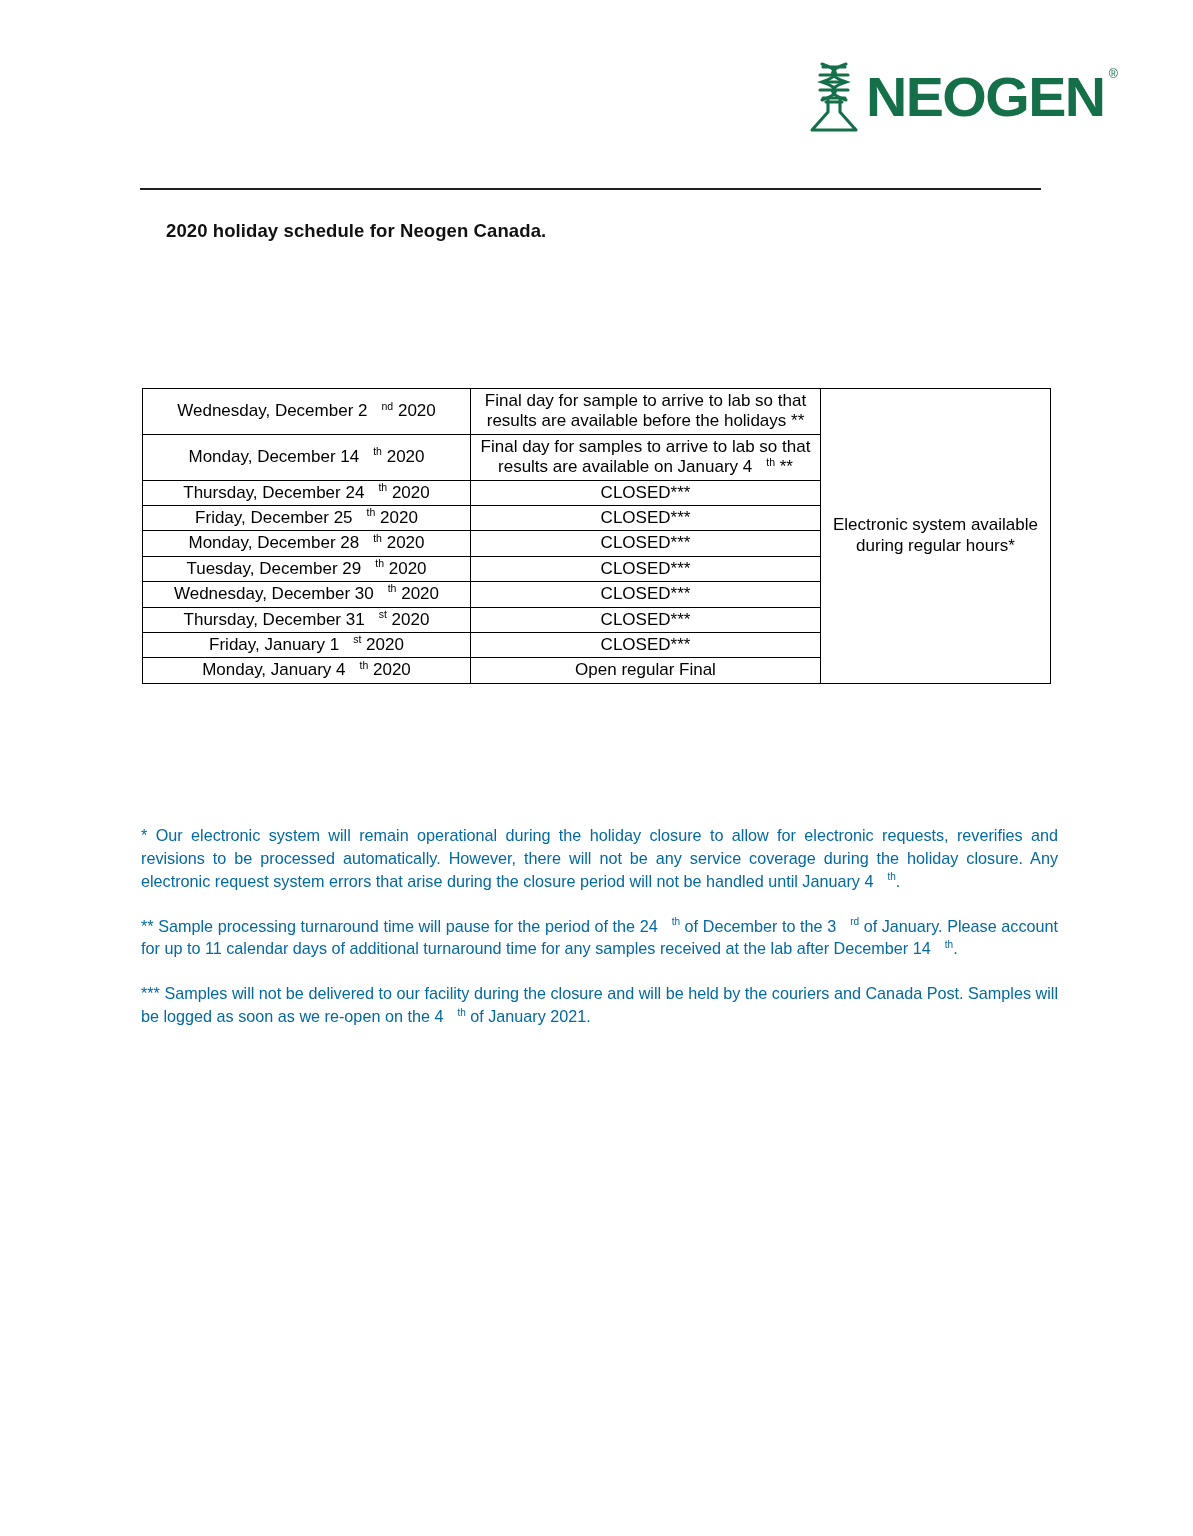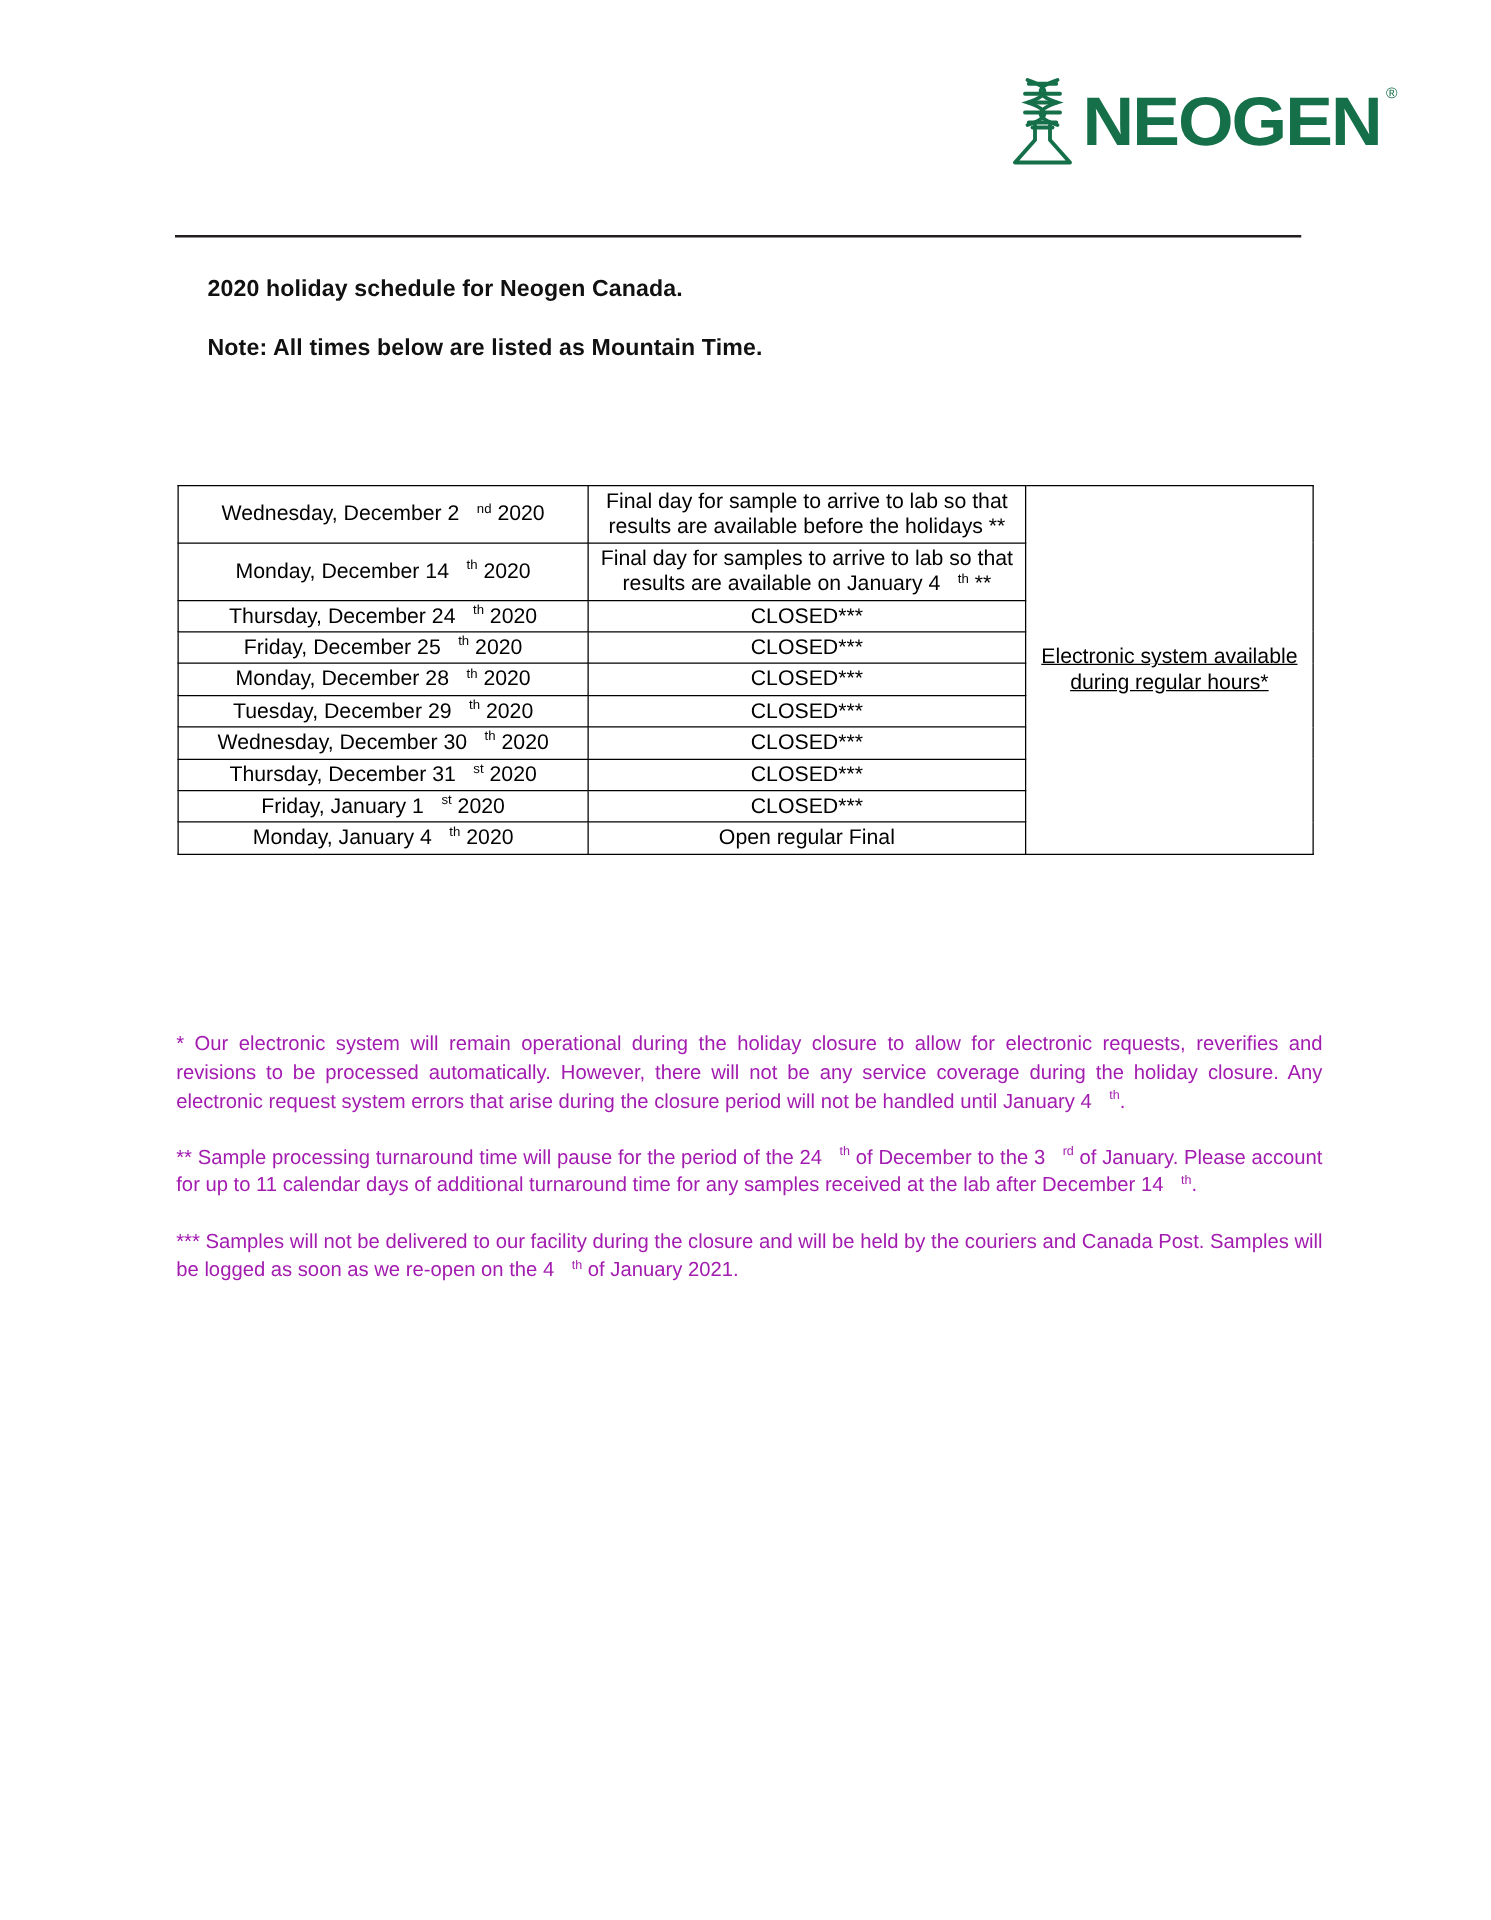"Note: All times below are" div.heading { html: <div>Note: All times below are listed as Mountain Time.</div> -> none }
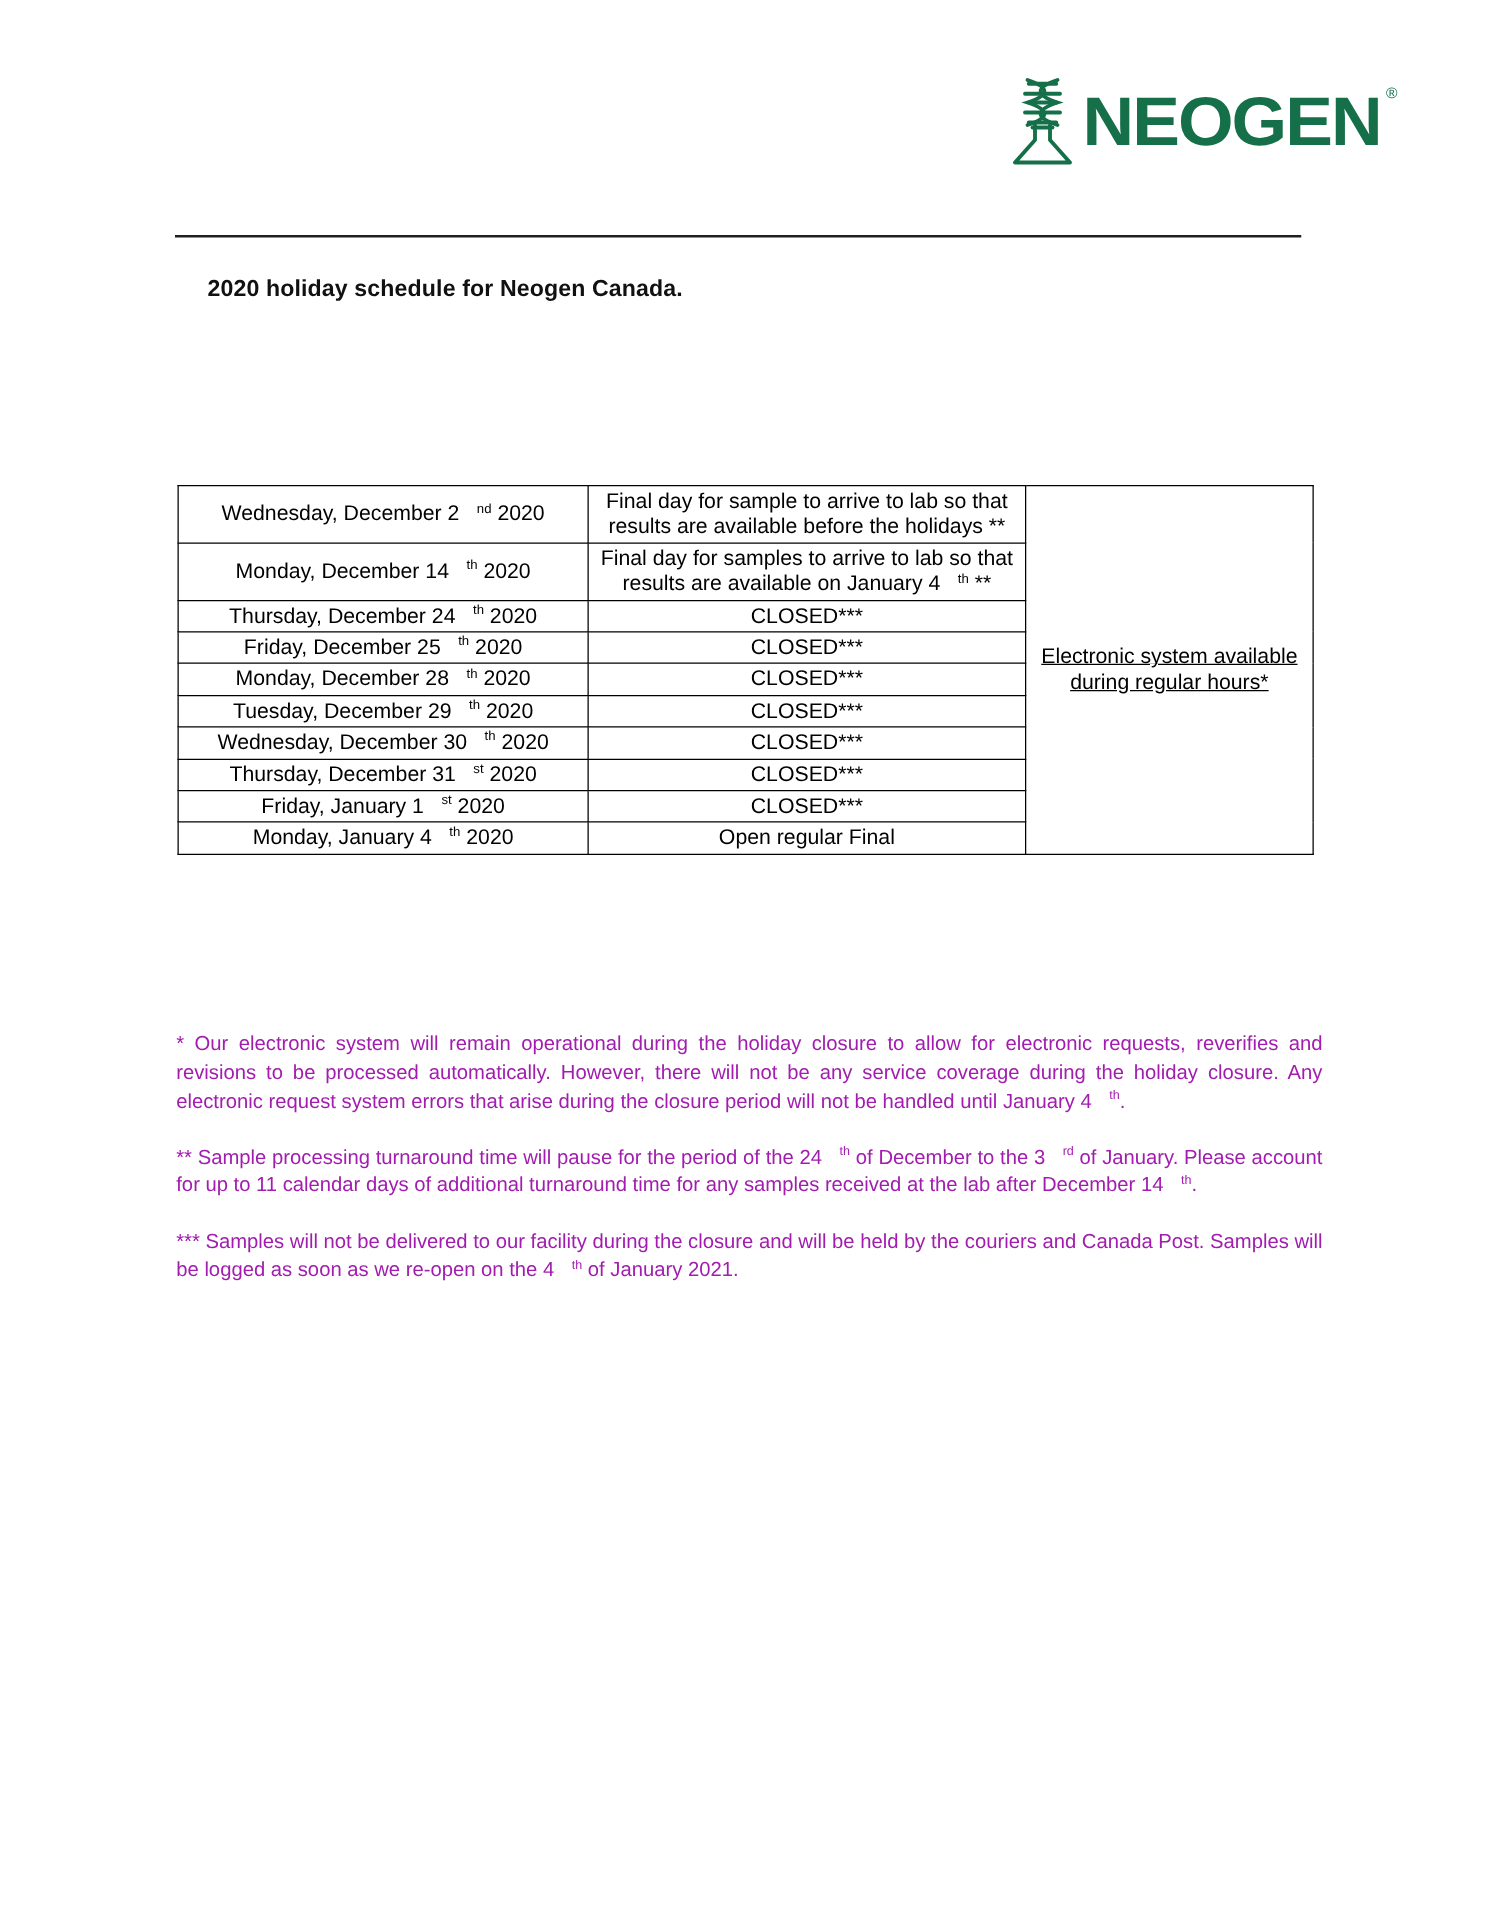"Electronic system available during" td.note-cell { text-decoration: underline -> none }
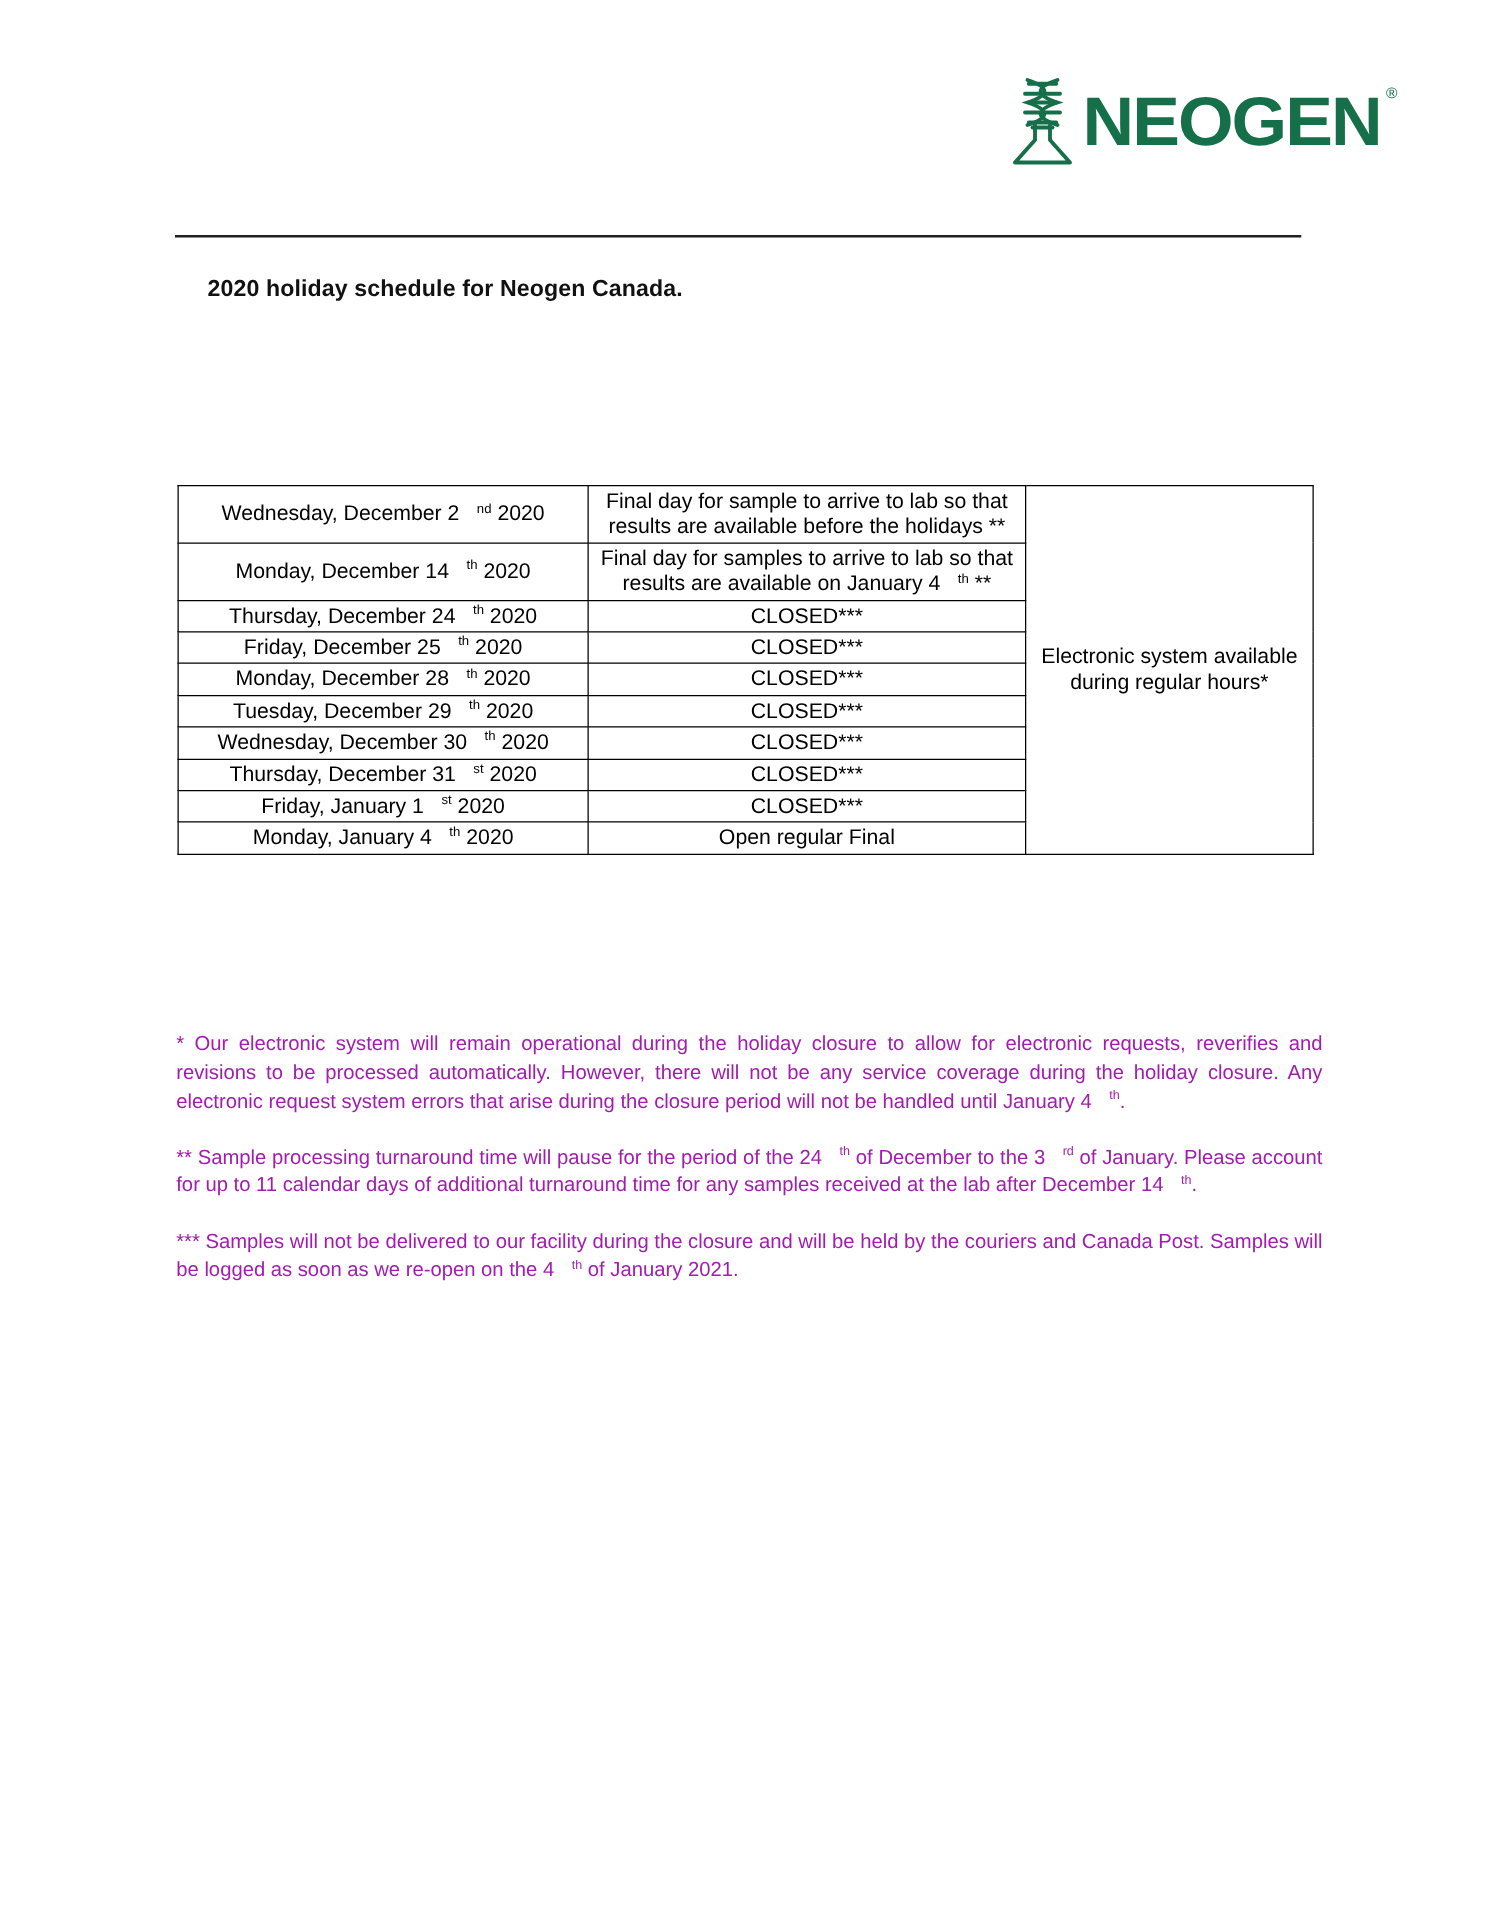"* Our electronic system will" .footnote { color: #a21caf -> #0369a1 }
